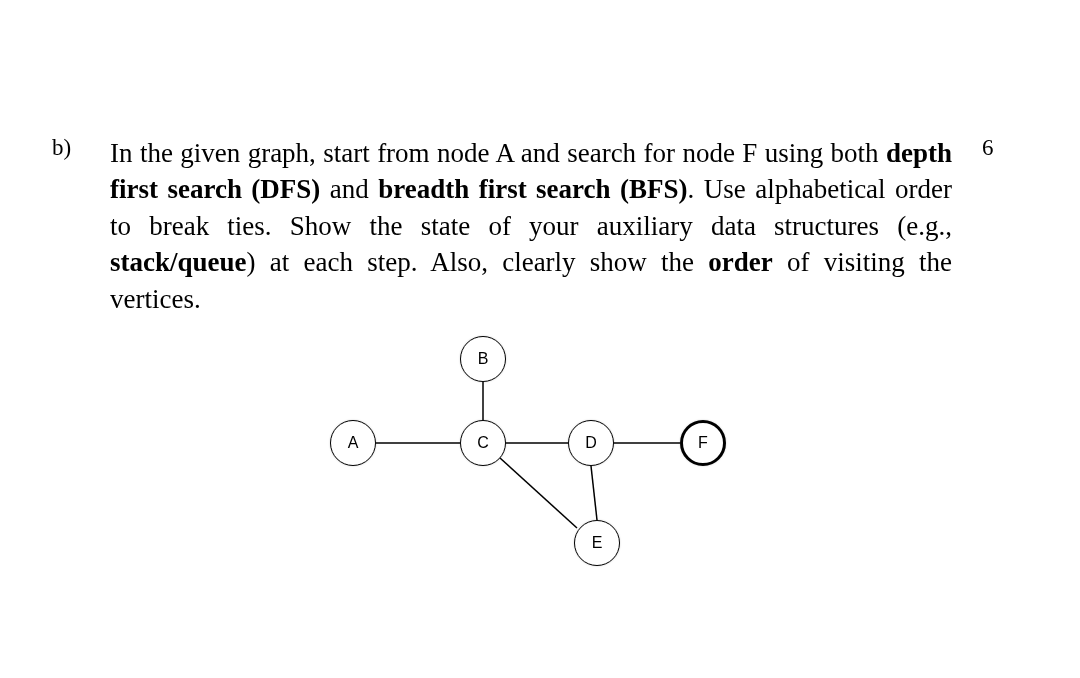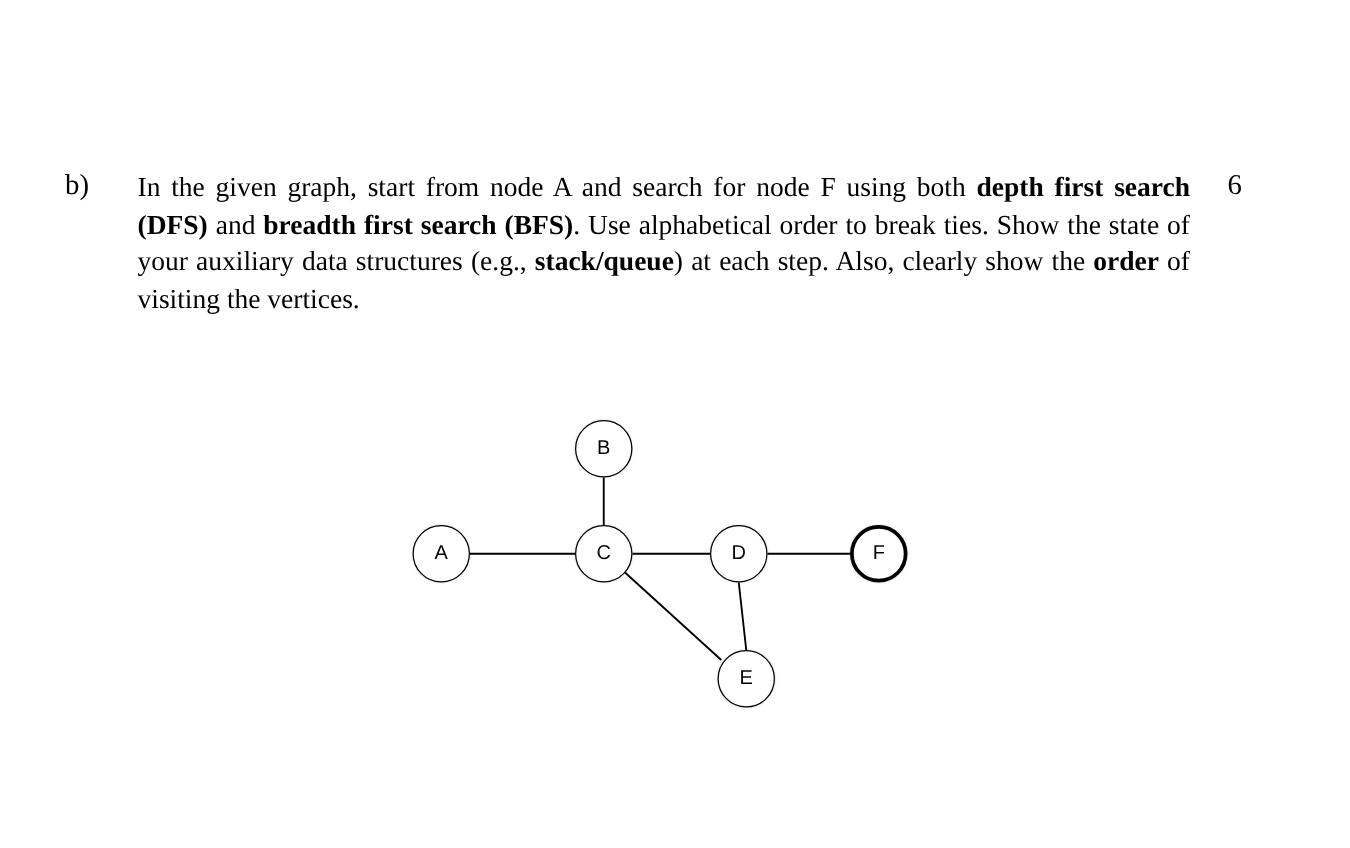"In the given graph, start" .question-text { font-size: 22px -> 27px }
